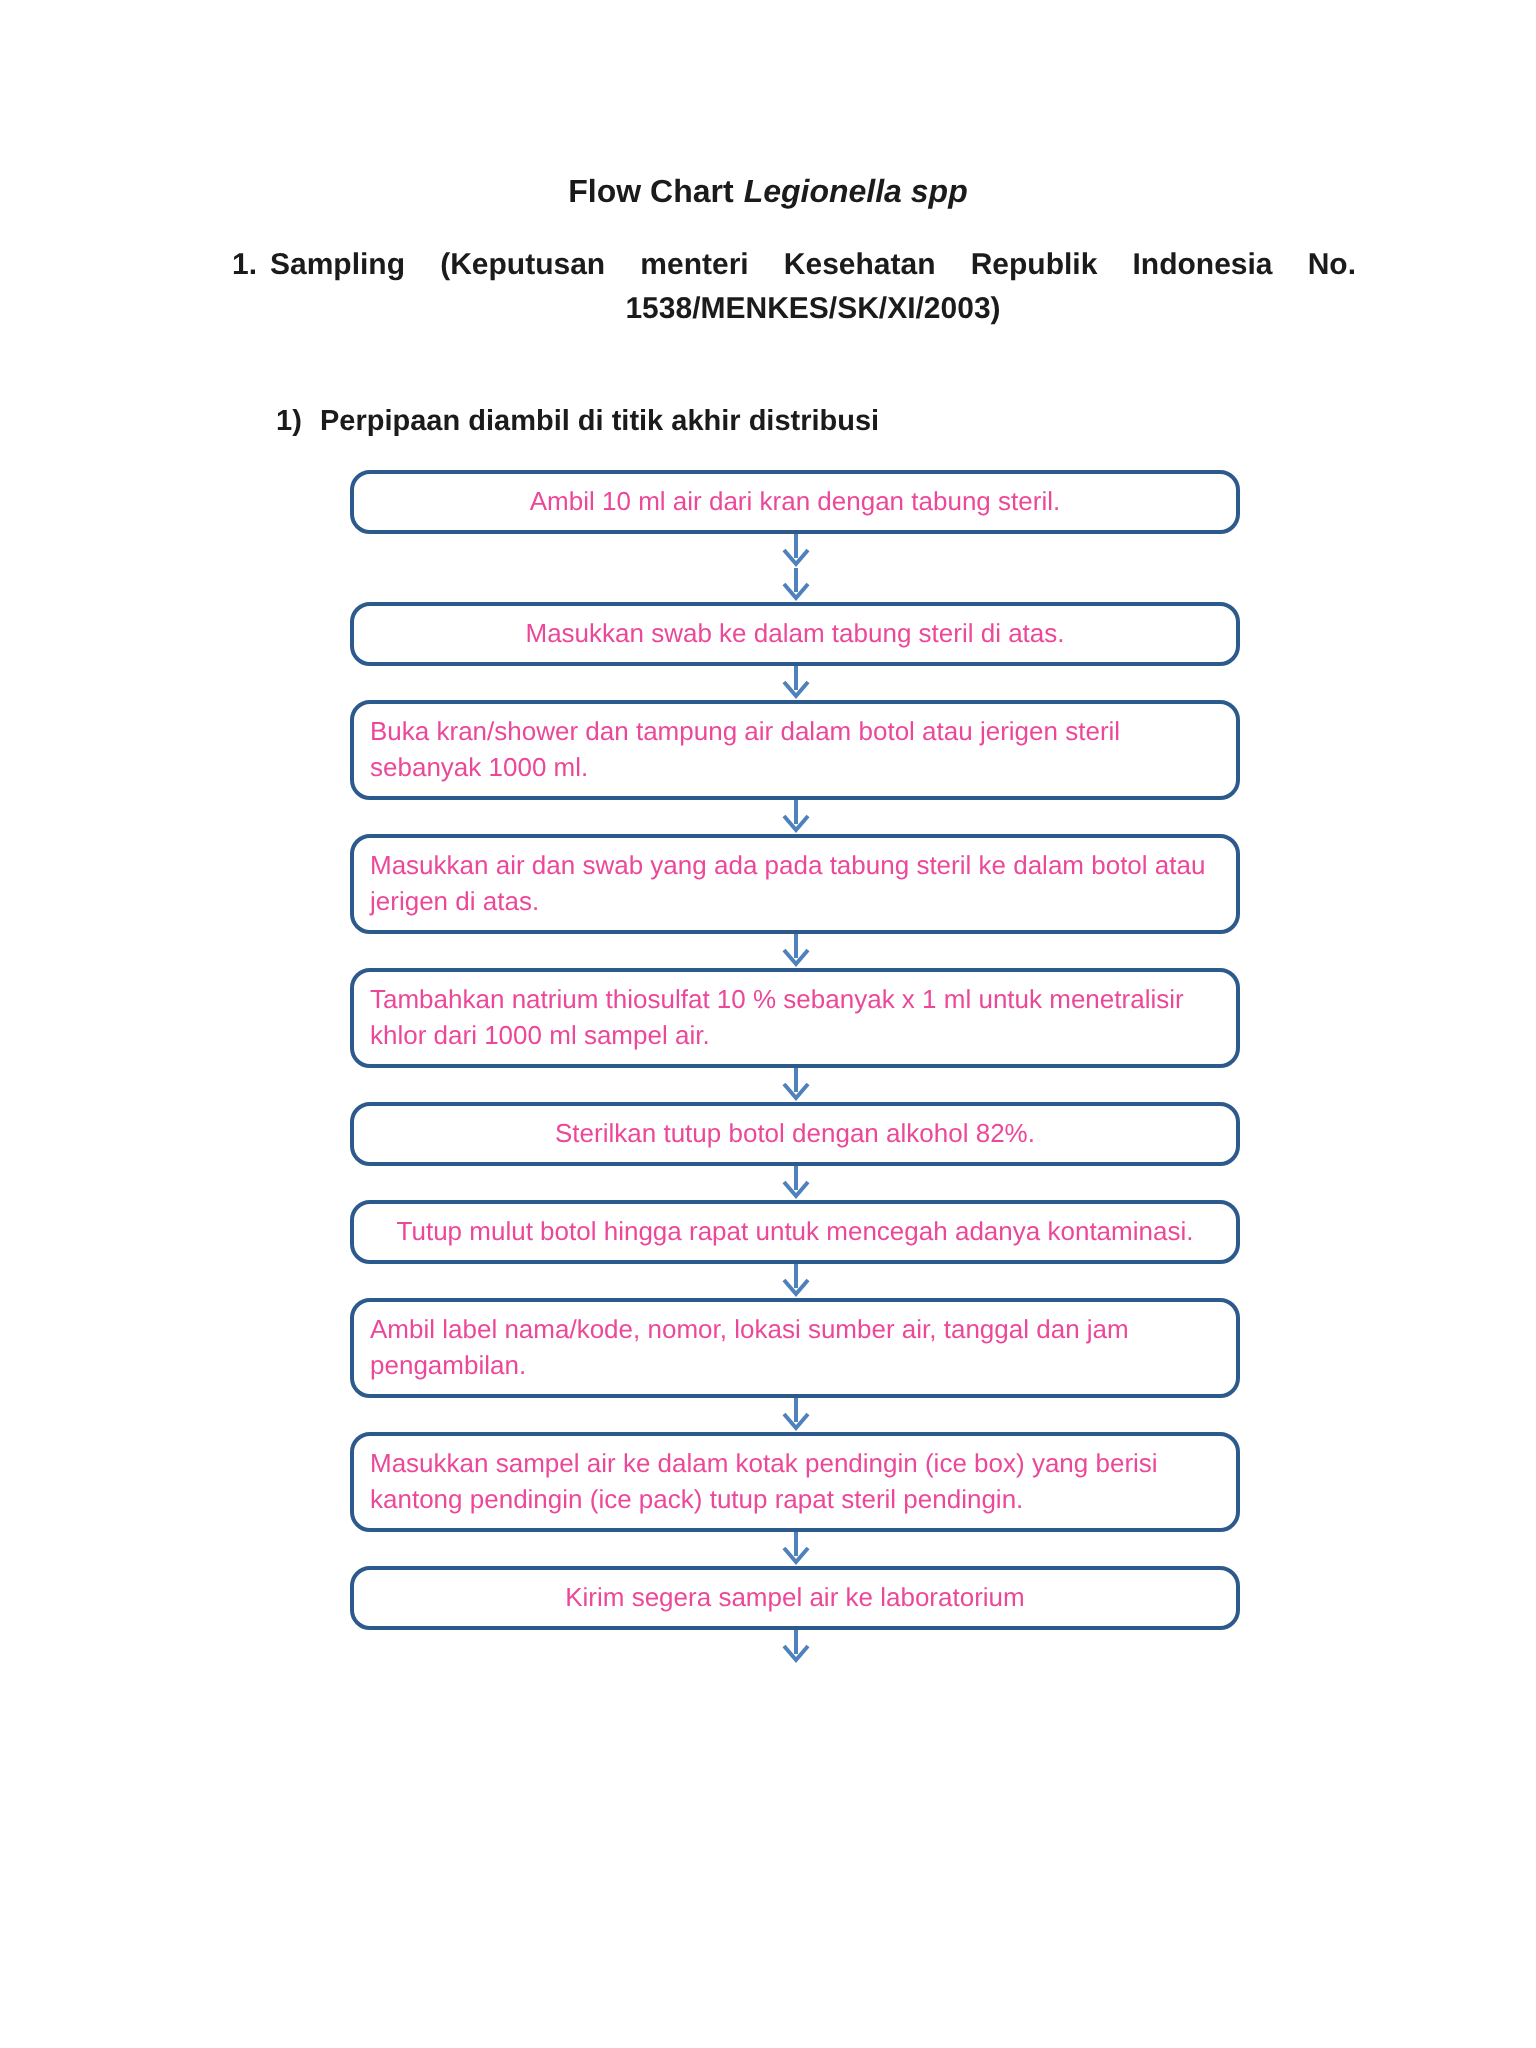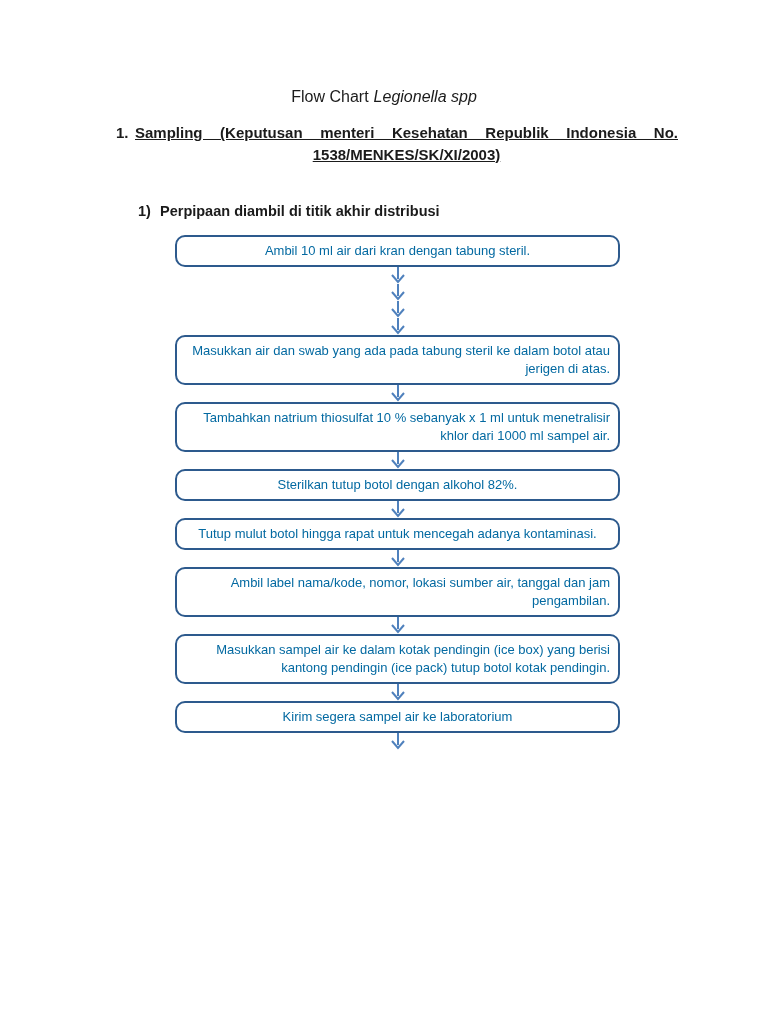"Flow Chart Legionella spp" .doc-title { font-weight: normal -> bold }
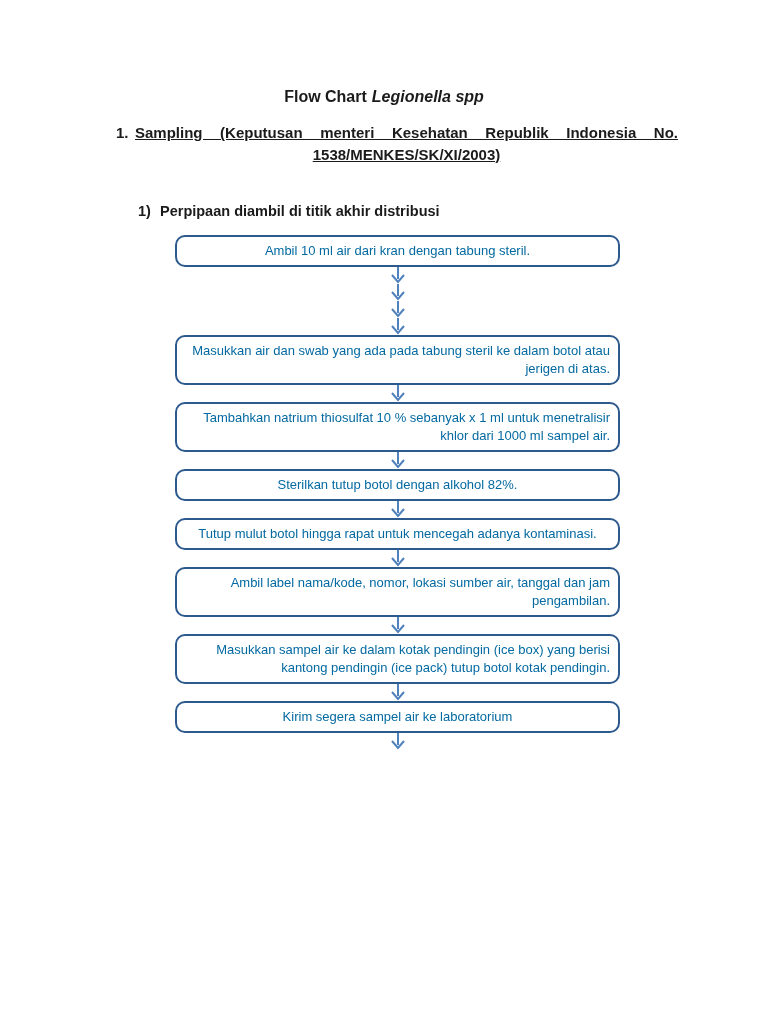"Sampling (Keputusan menteri Kesehatan" .heading-body { text-decoration: underline -> none }
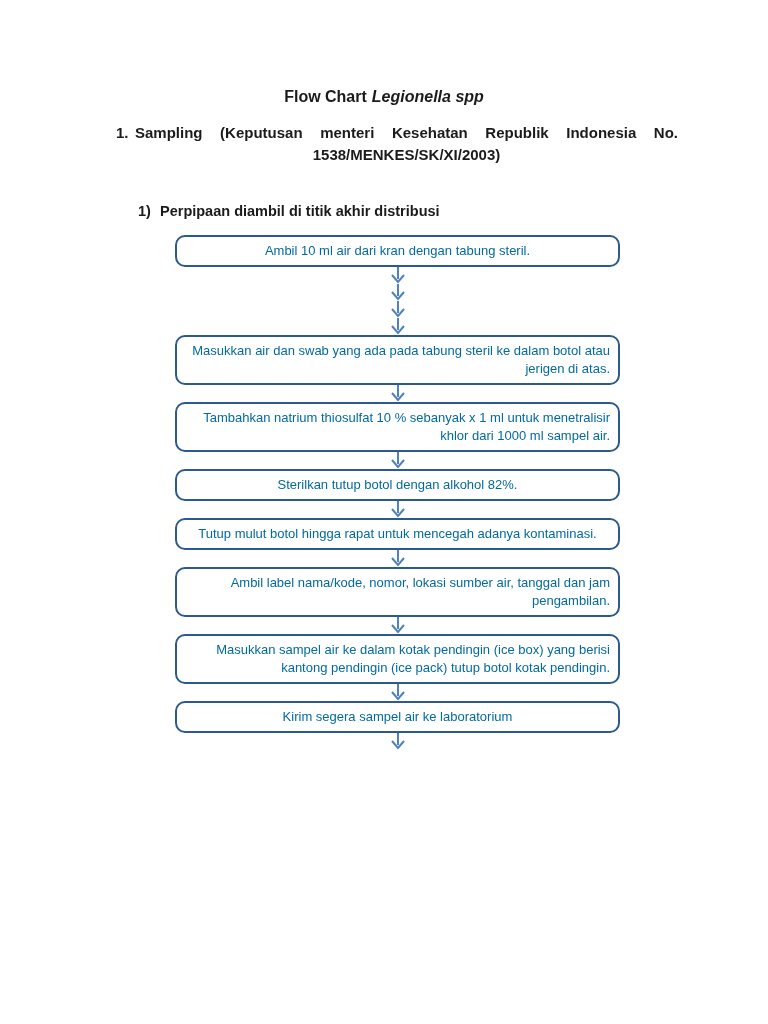"Ambil 10 ml air dari" .step { color: #0369a1 -> #ec4899; text-align: right -> left }
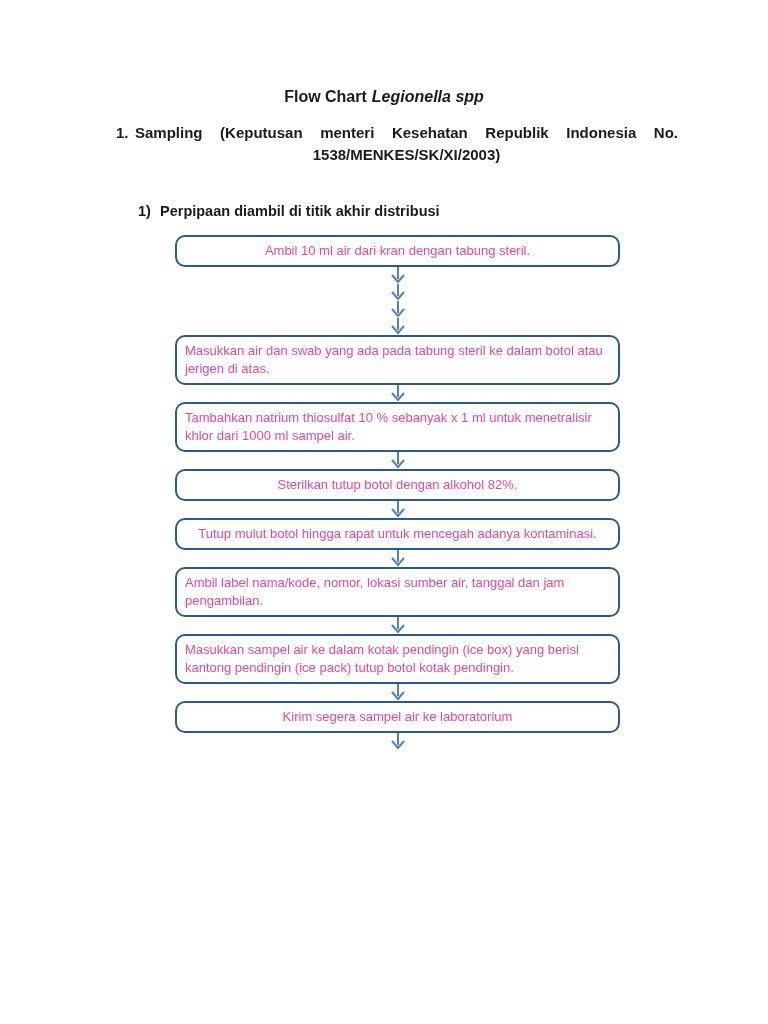"Masukkan swab ke dalam tabung" div.step { html: none -> <div>Masukkan swab ke dalam tabung steril di atas.</div> }
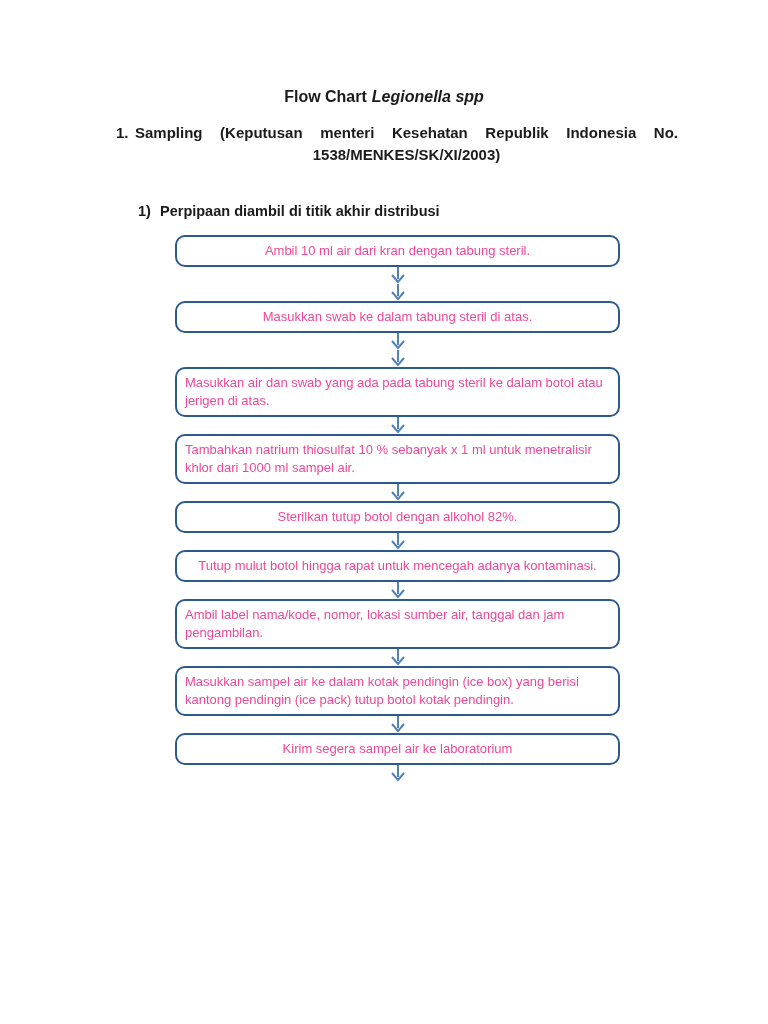"Buka kran/shower dan tampung air" div.step { html: none -> <div>Buka kran/shower dan tampung air dalam botol atau jerigen steril sebanyak 1000 ml.</div> }
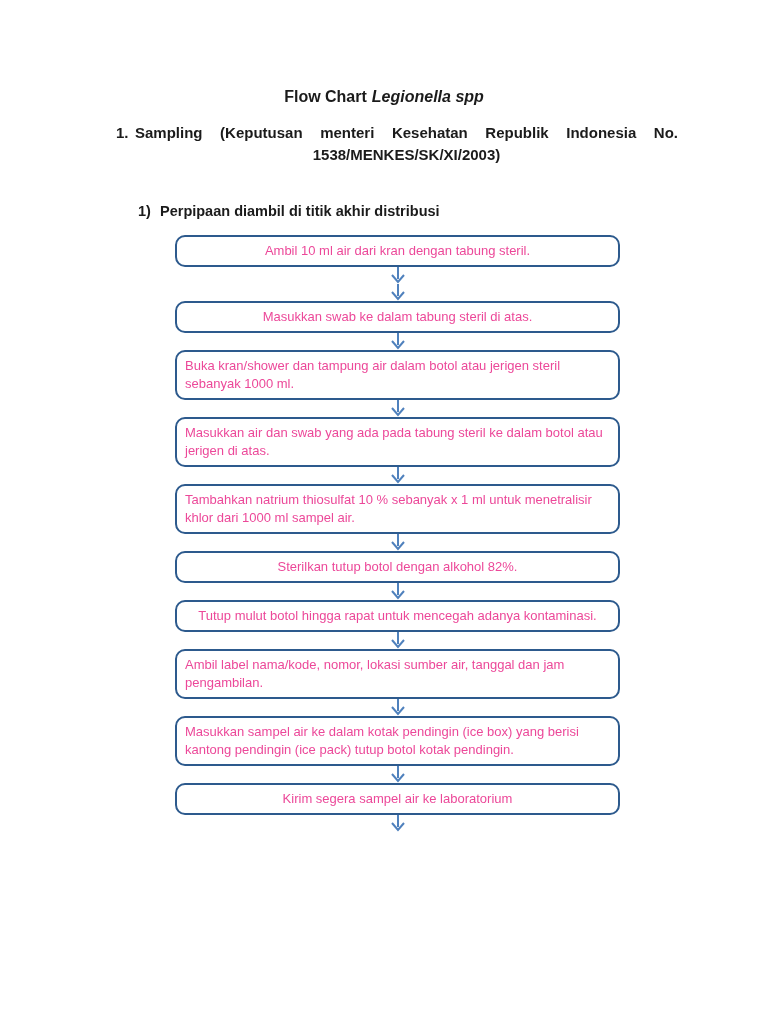"Masukkan sampel air ke dalam" div.step { text: botol kotak -> rapat steril }
